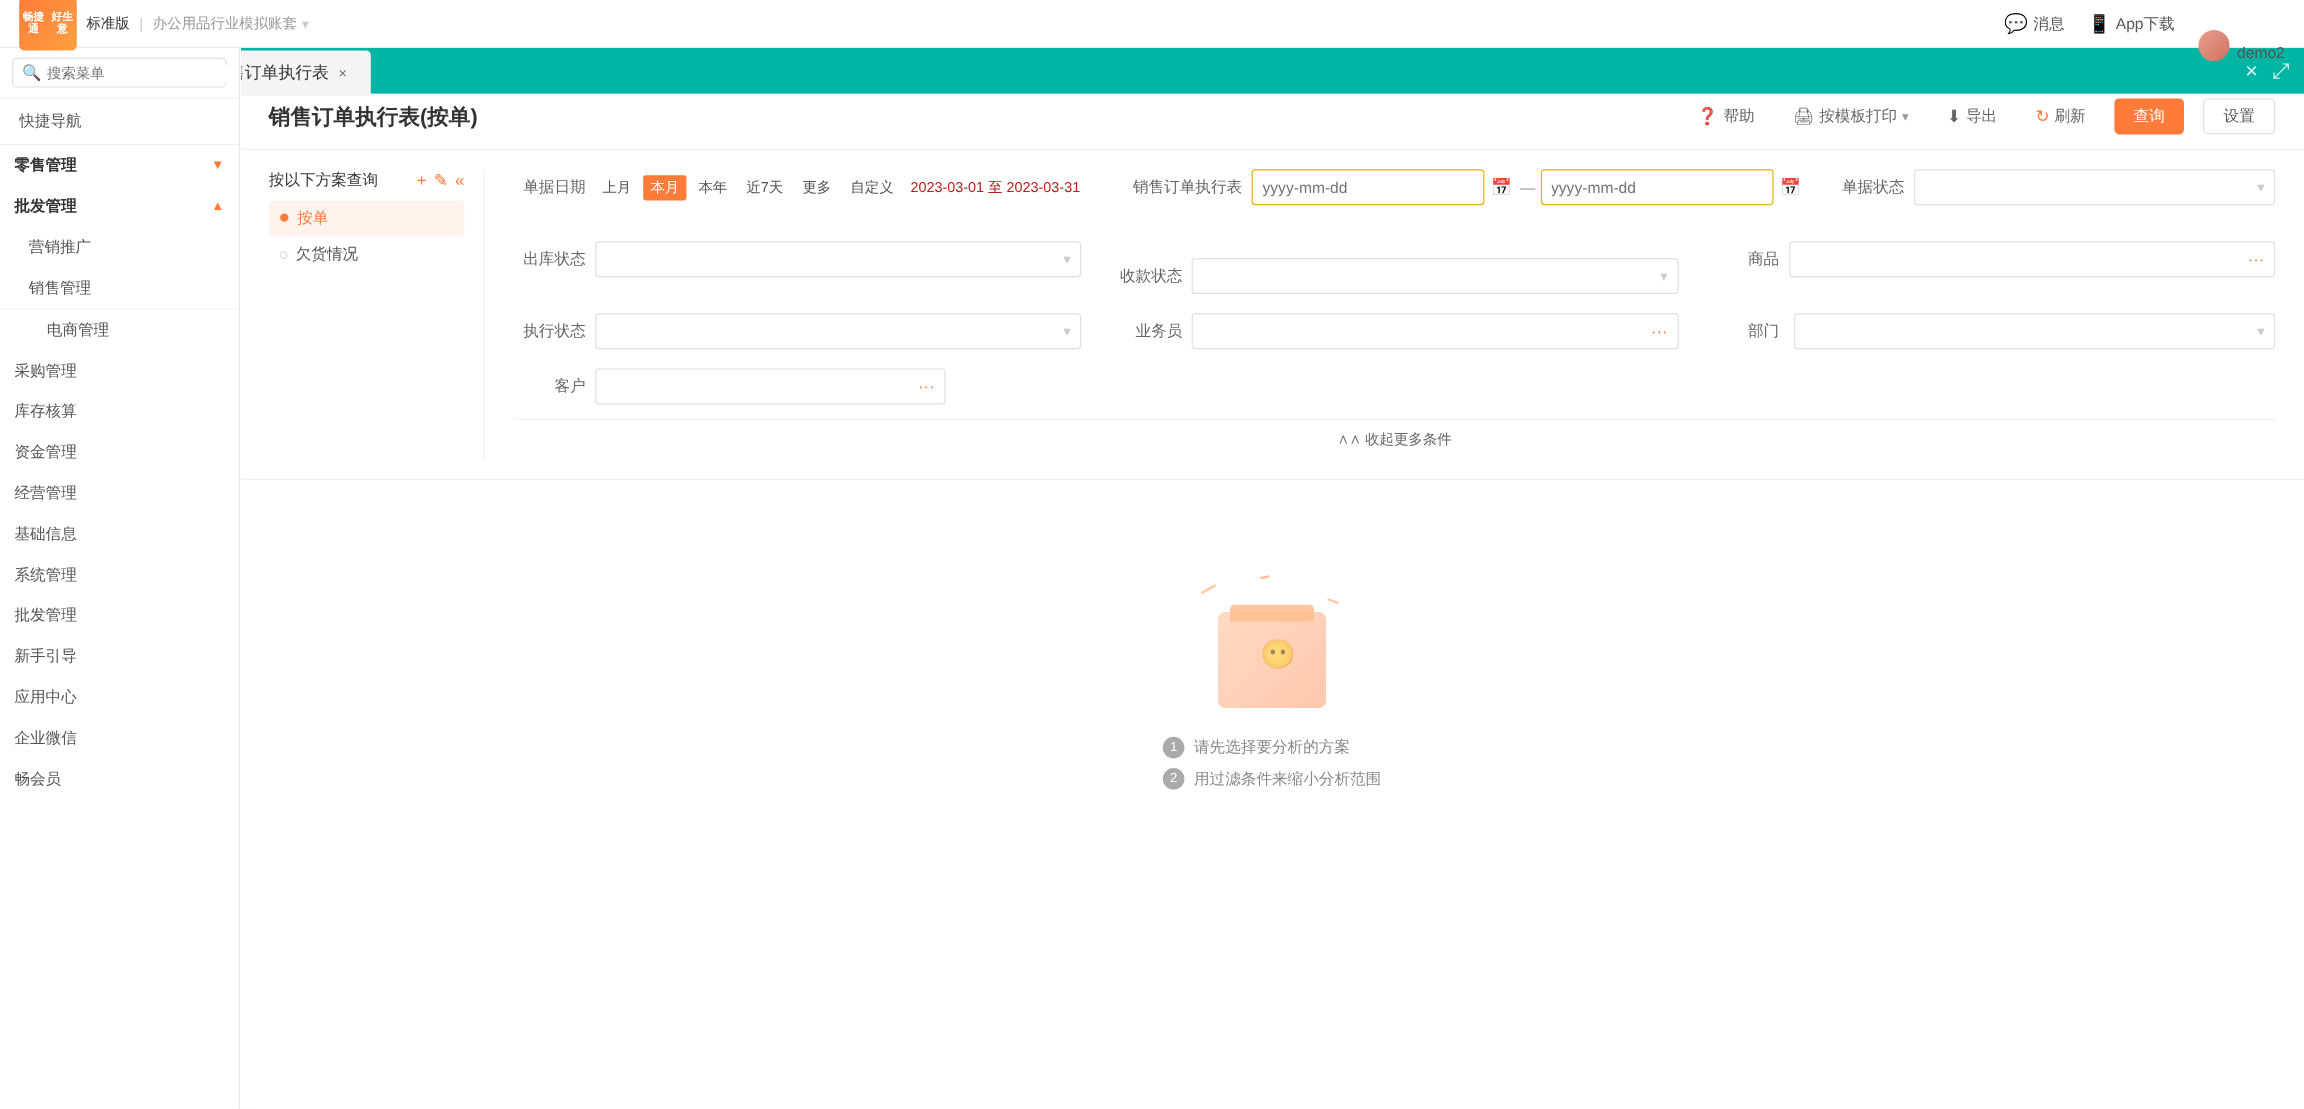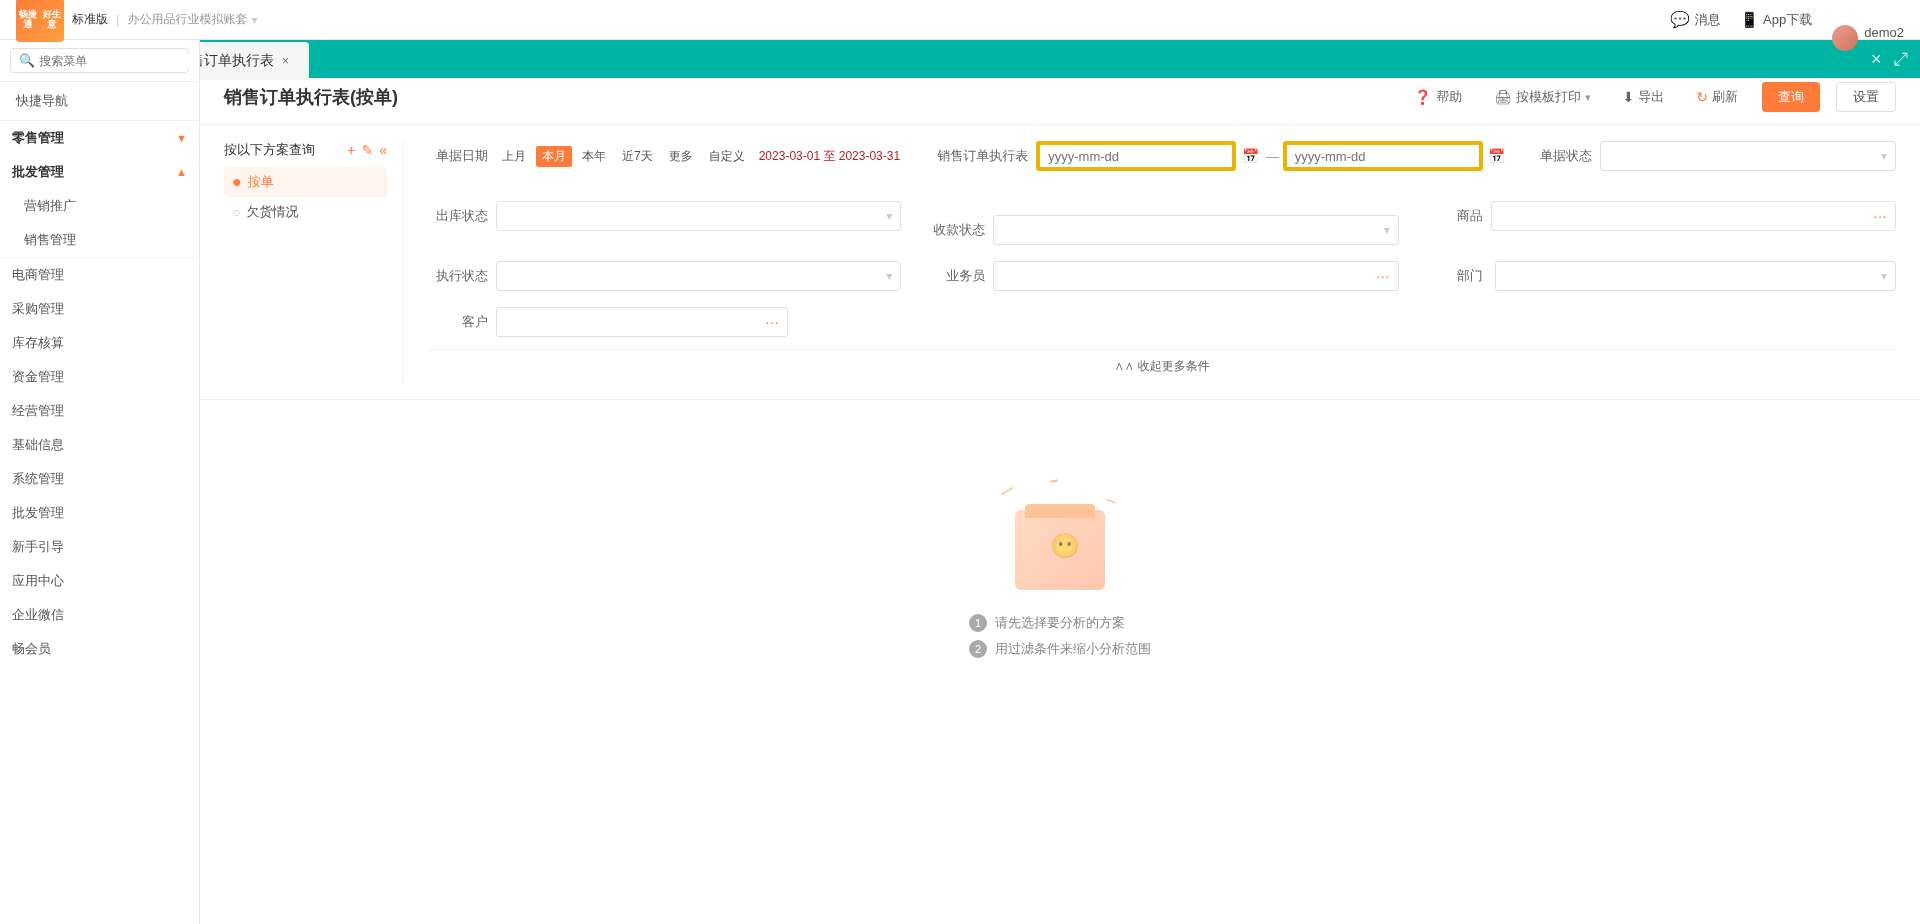"demo2" div.top-header-action { align-items: flex-start -> flex-end }
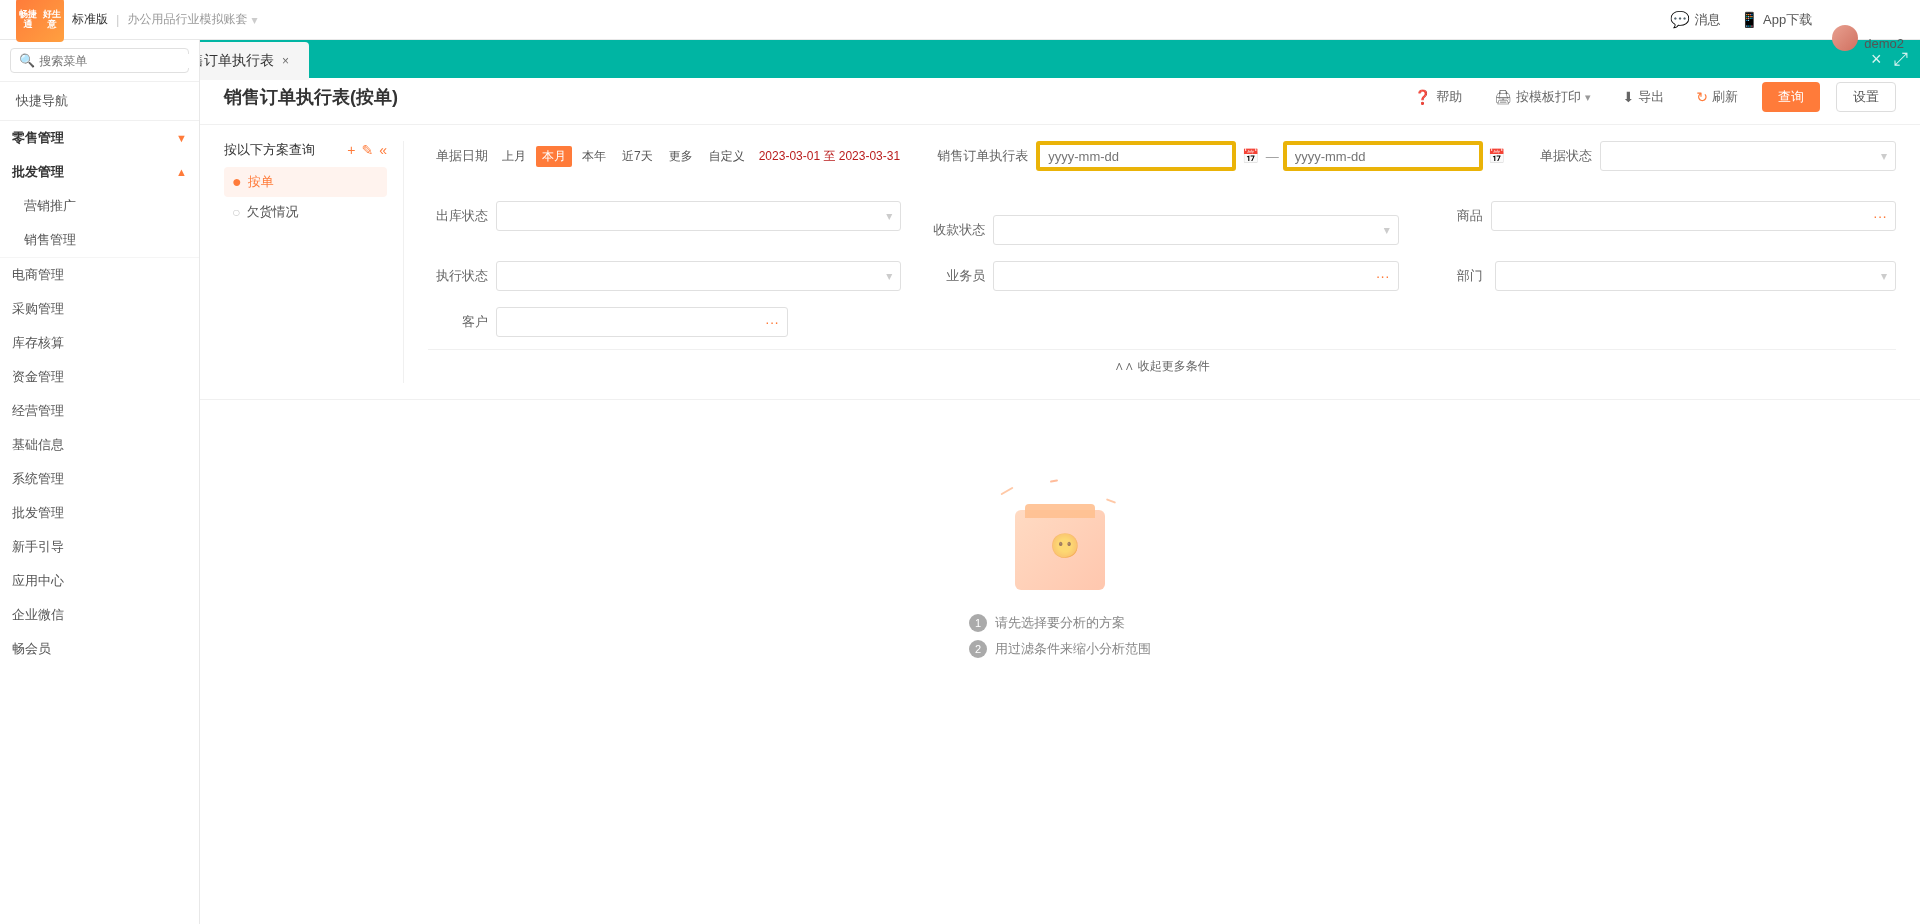"yyyy-mm-dd" .filter-date-input { border: 4px solid #eab308 -> 1px solid #eab308 }
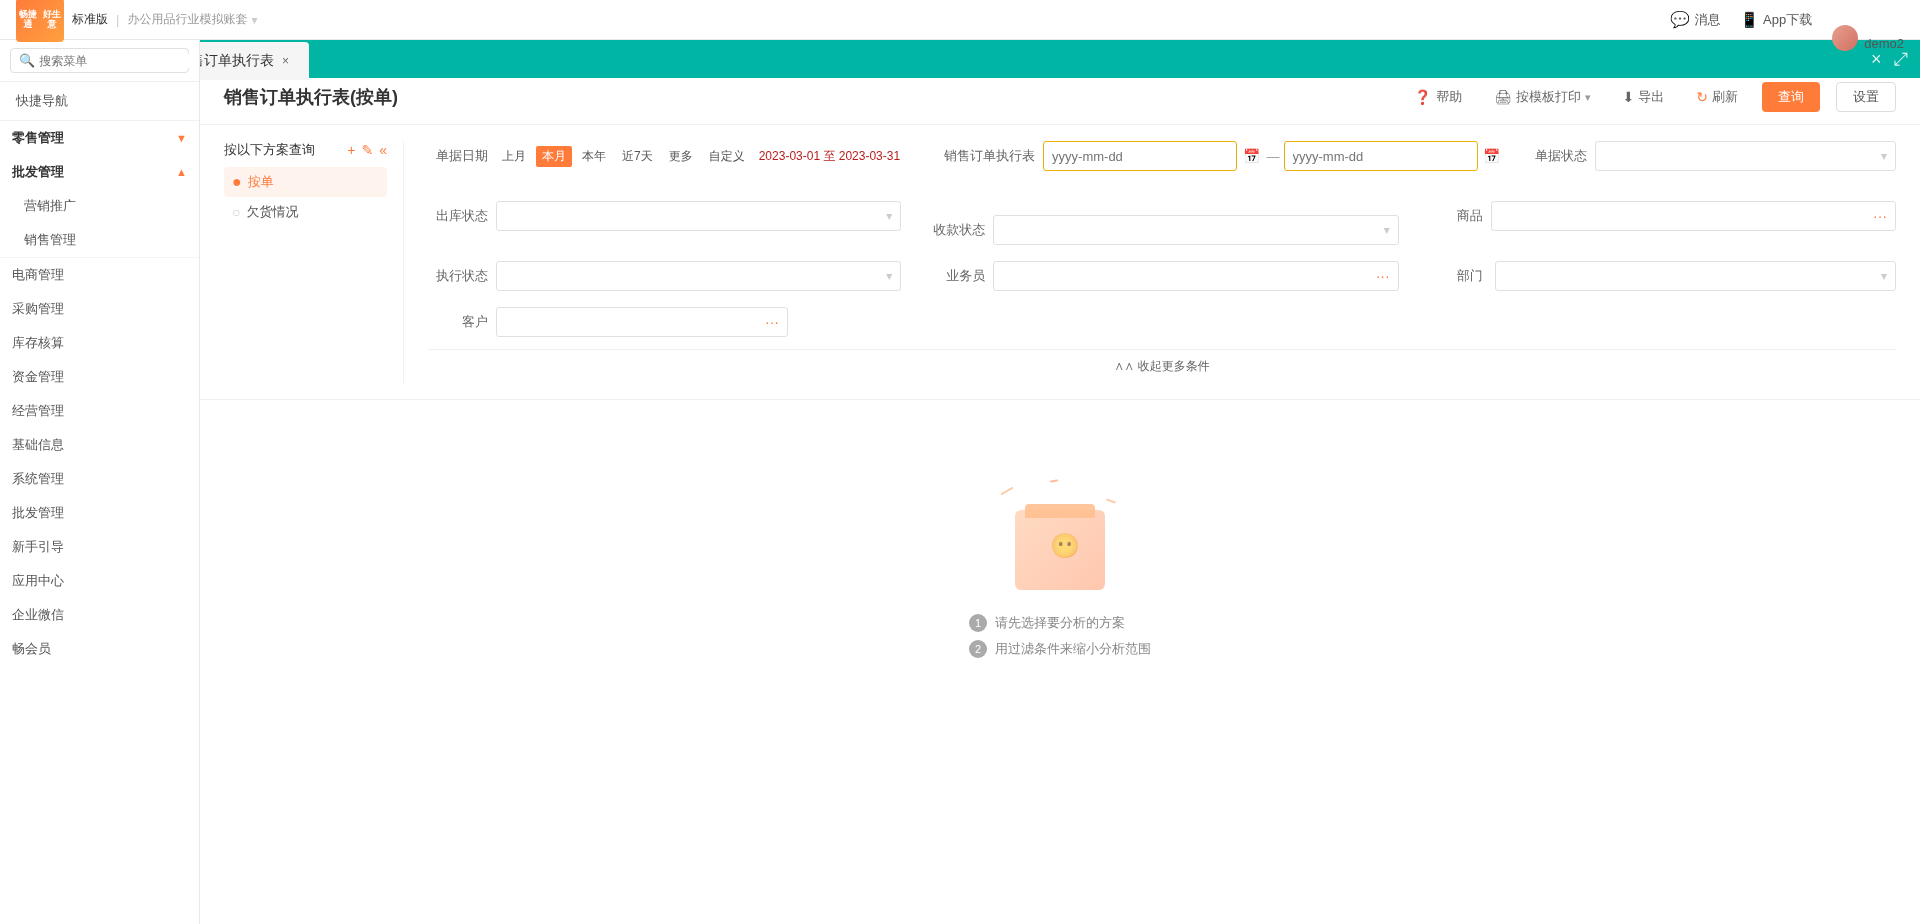"电商管理" span { margin-left: none -> 27px }
